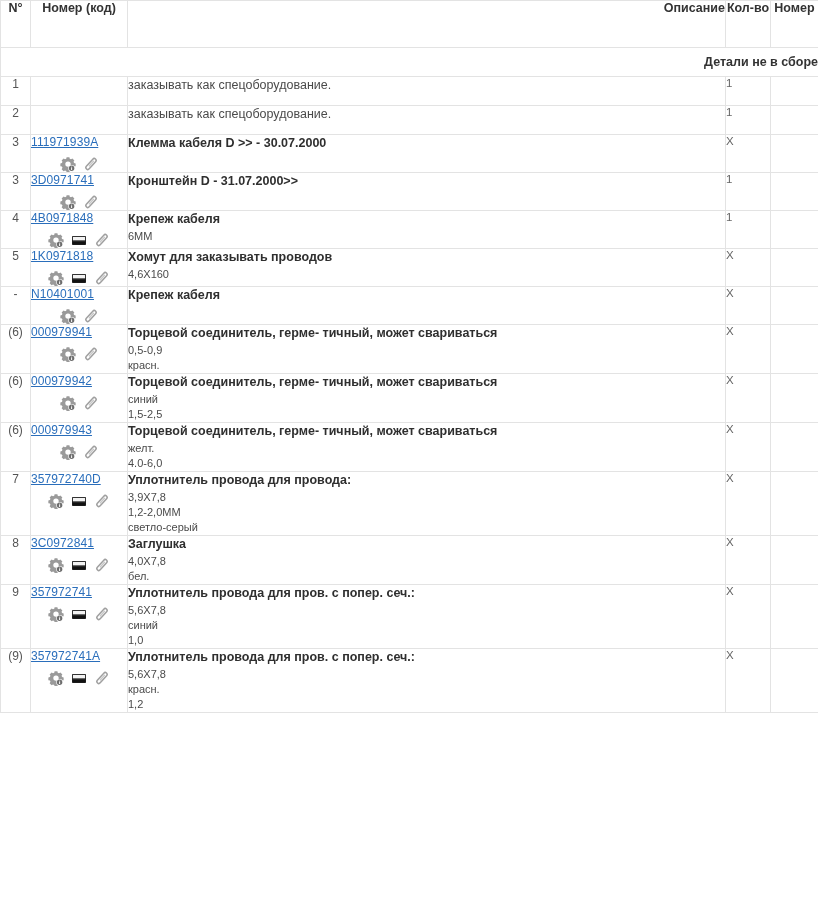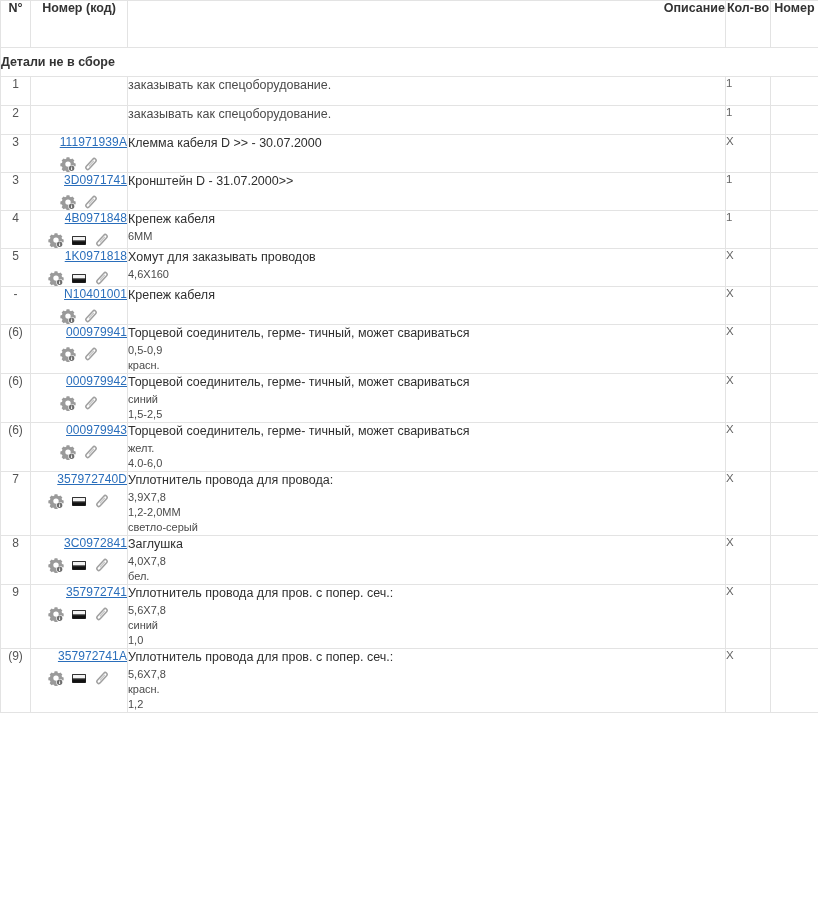"Детали не в сборе" tr.section-row td { text-align: left -> right }
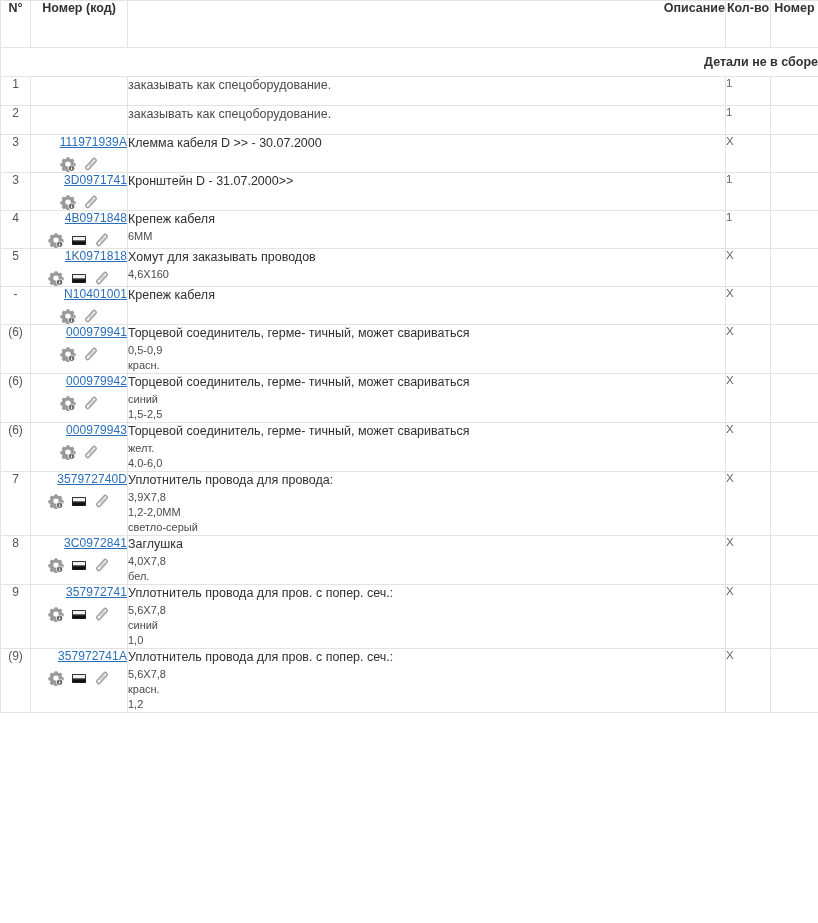"111971939A" td.code-cell { text-align: right -> left }
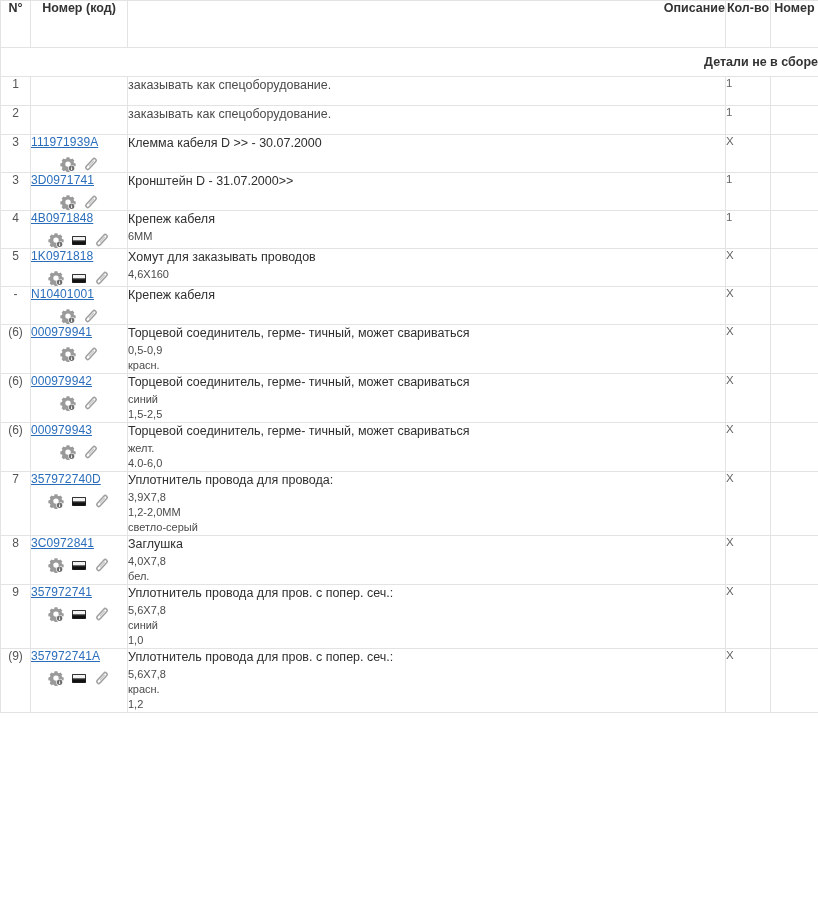"Клемма кабеля D >> -" .desc-title { font-weight: normal -> bold }
